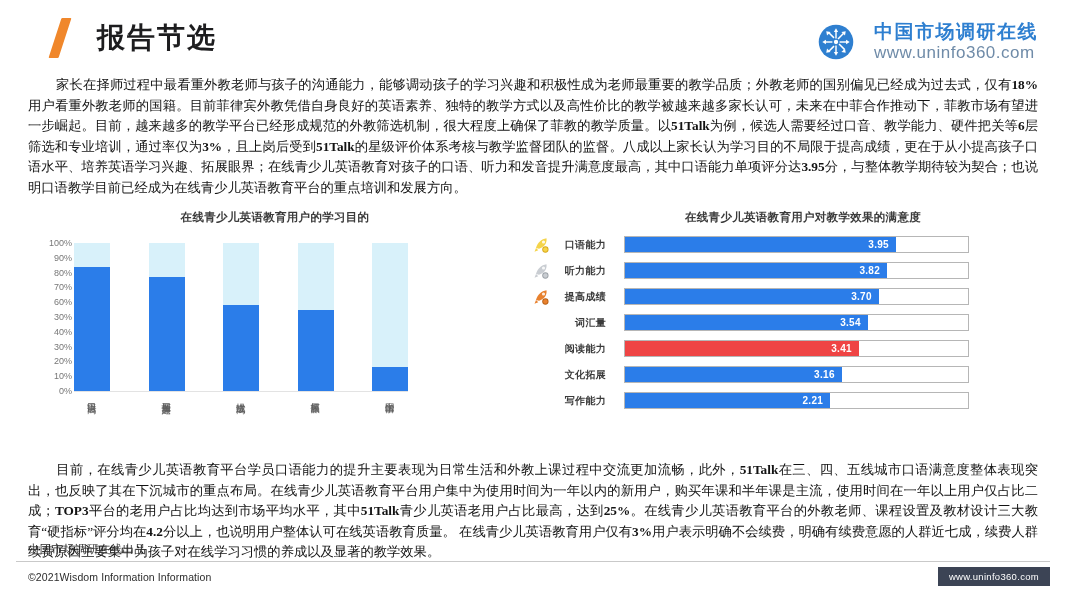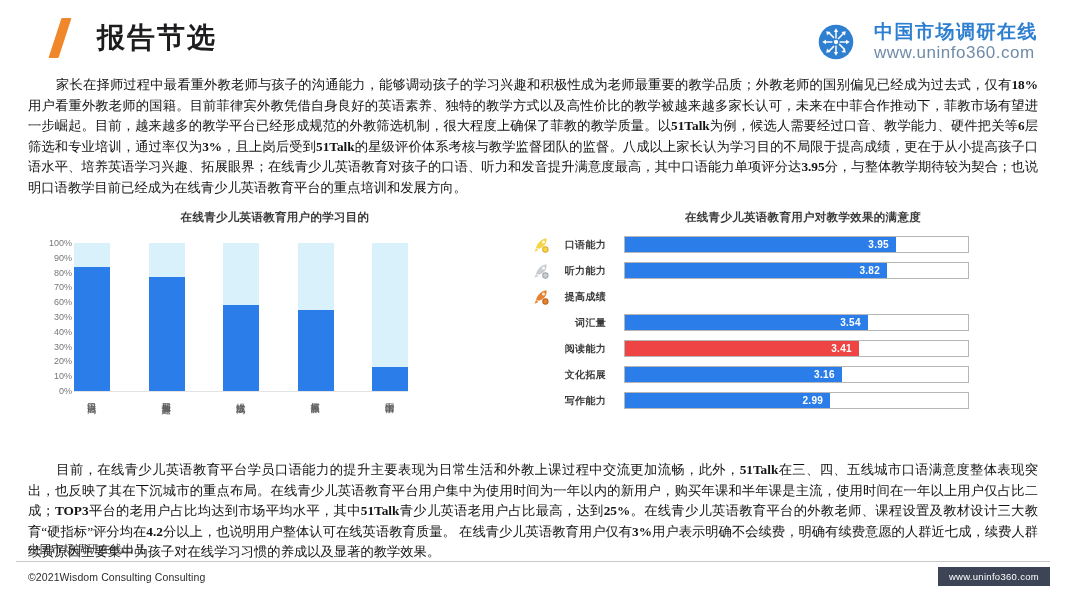"3.70" div.hbar-track { html: none -> <div> <div> <span>3.70</span> </div> </div> }
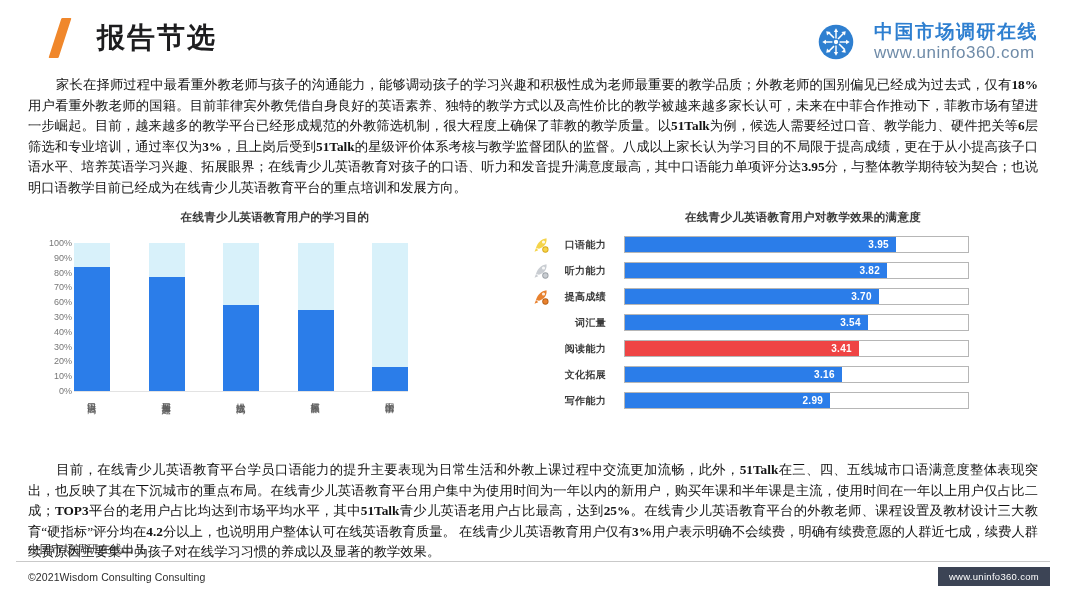"2.99" span.hbar-val { text: 2.99 -> 2.21 }
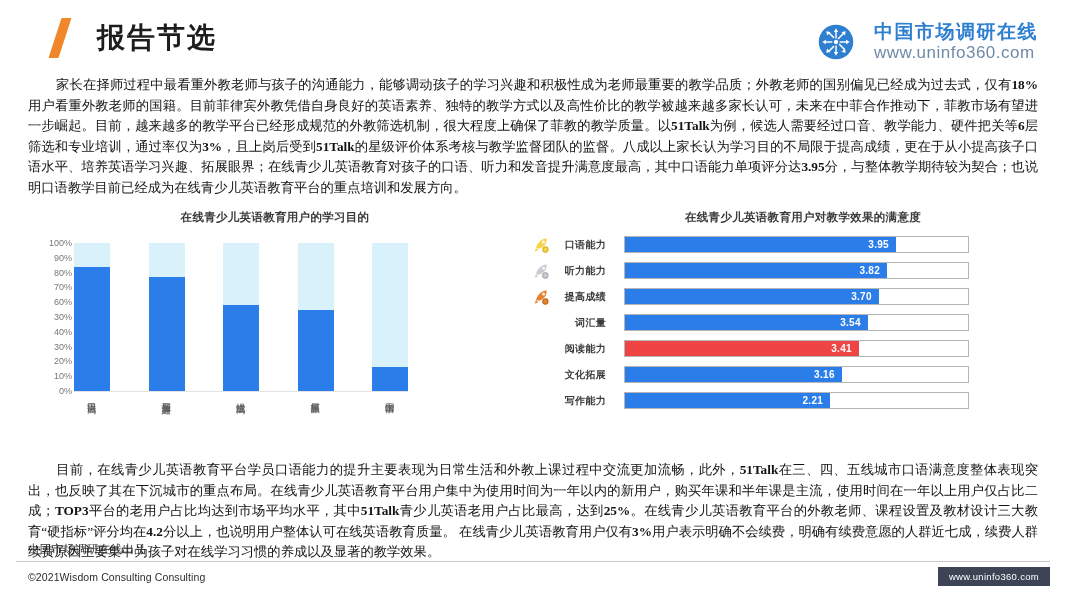"©2021Wisdom Consulting Consulting" div.footer-copy { text: Consulting Consulting -> Information Information }
